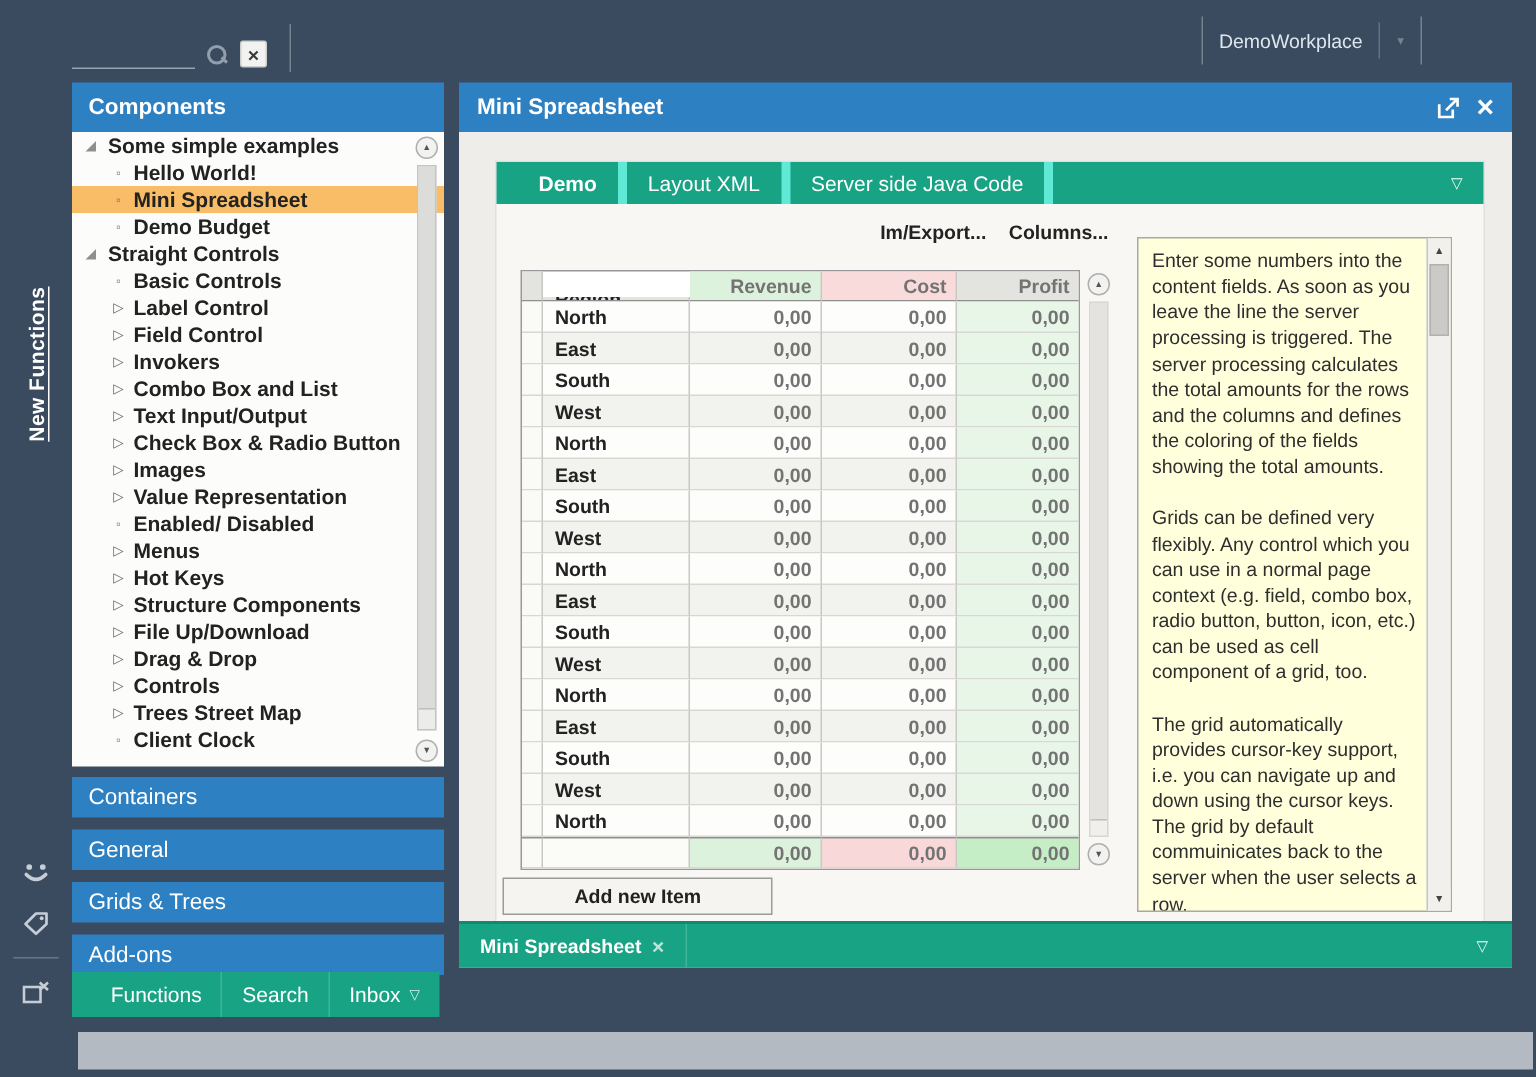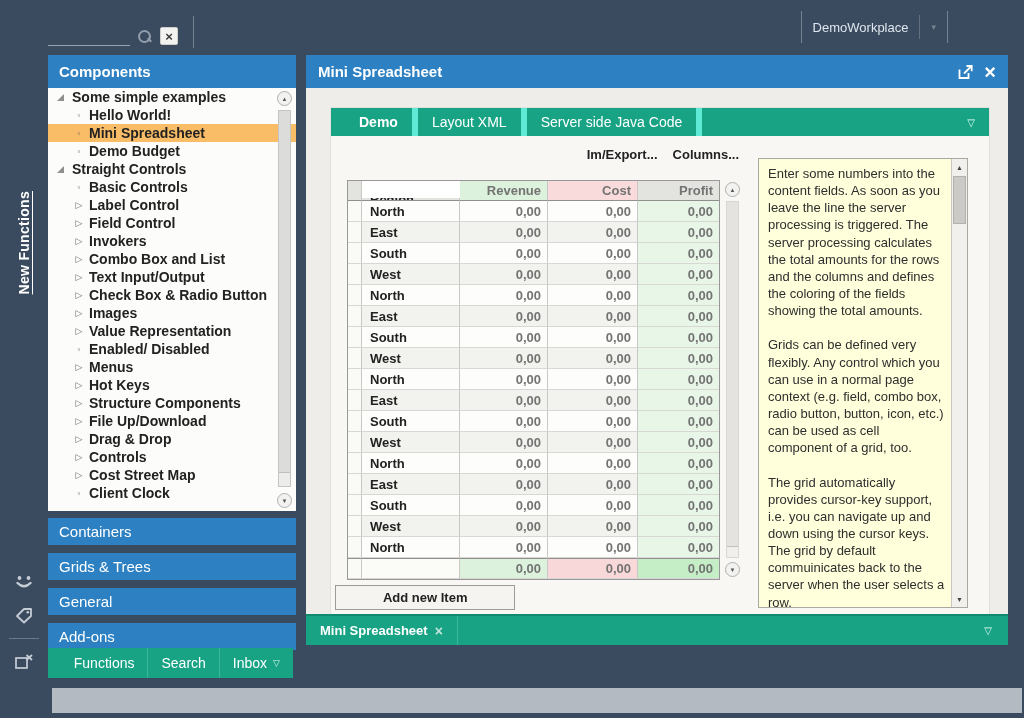"Cost Street Map" span.tl { text: Cost -> Trees }
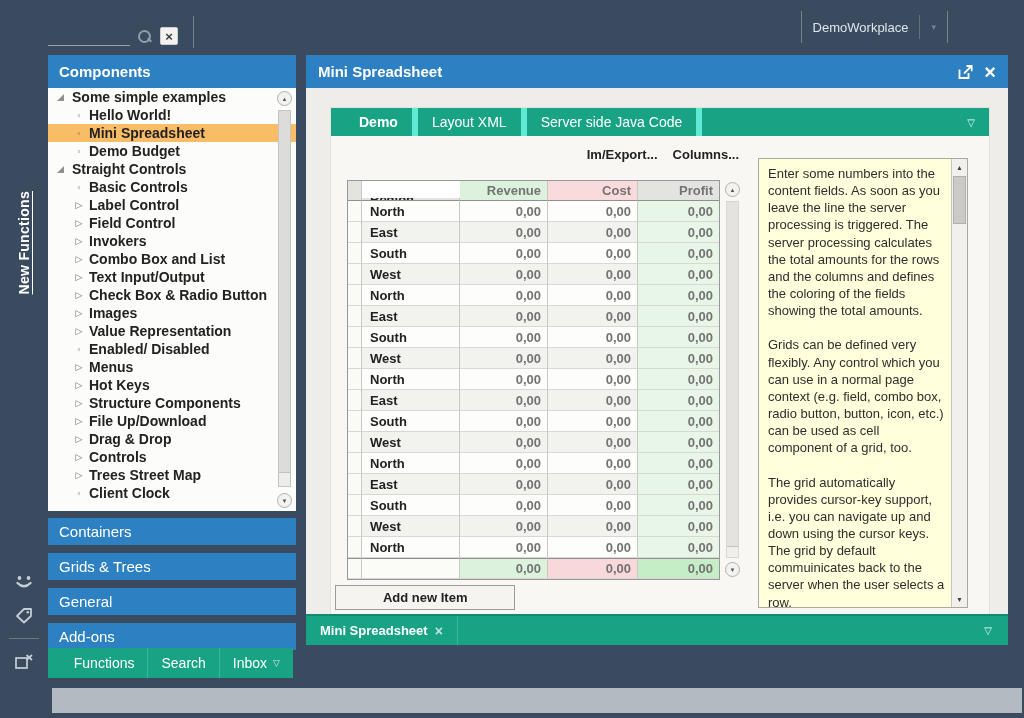"Grids & Trees" div.acc-item { order: before "General" -> after "General" }
